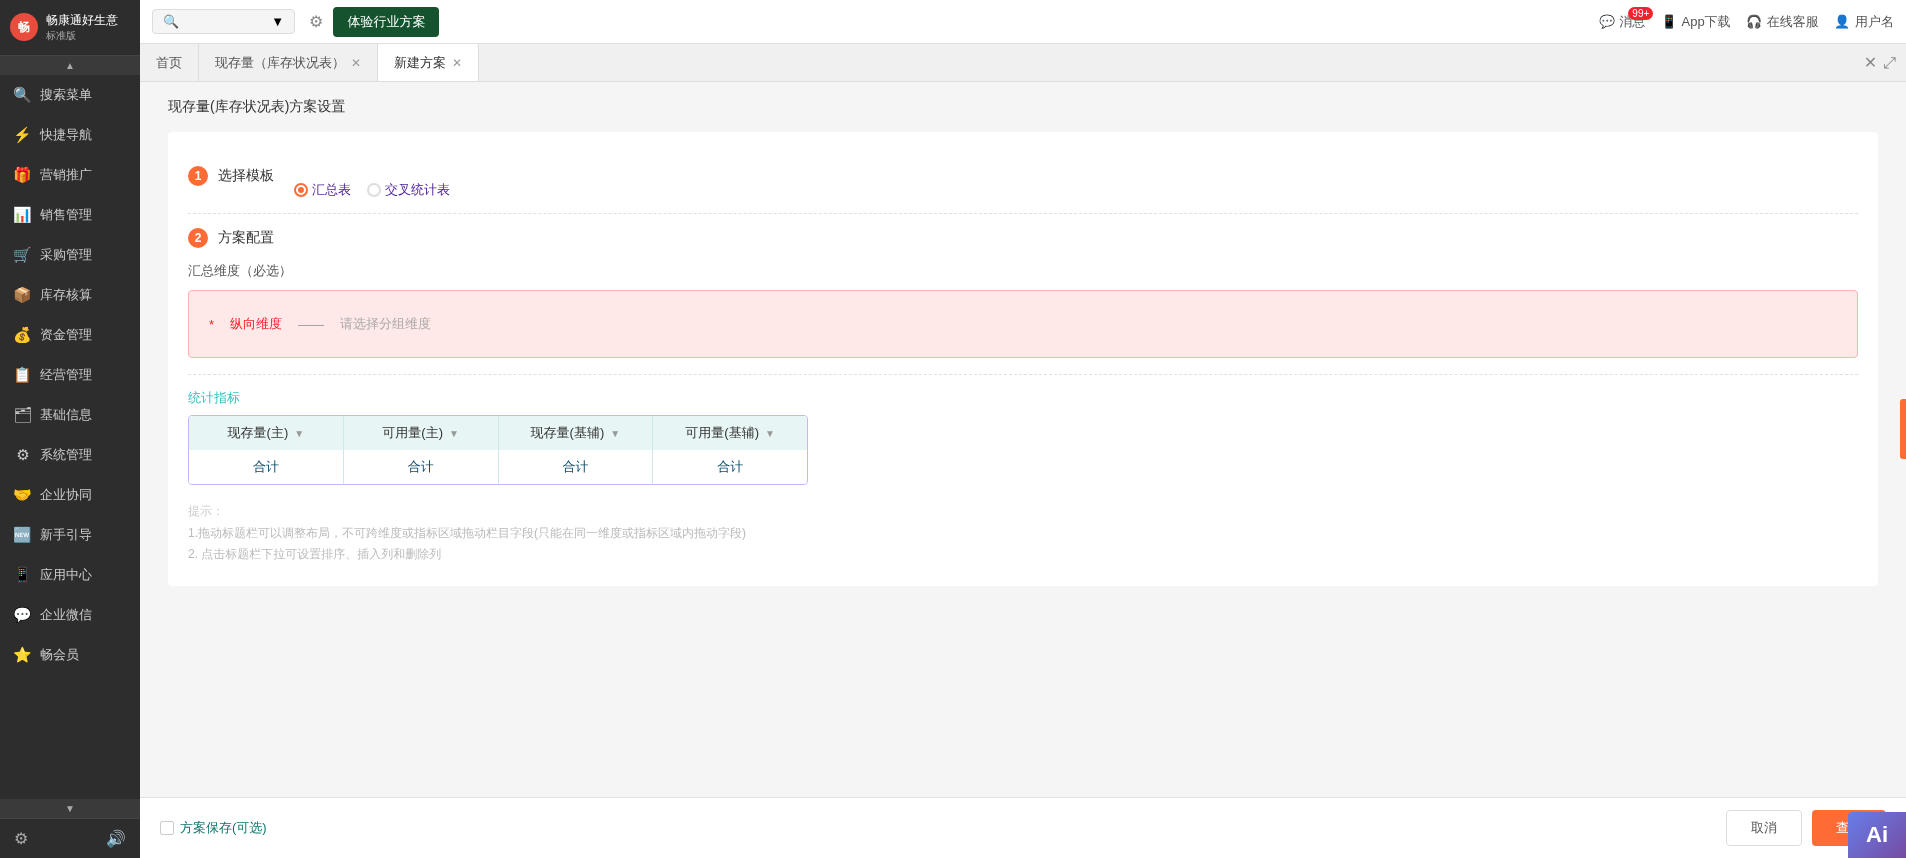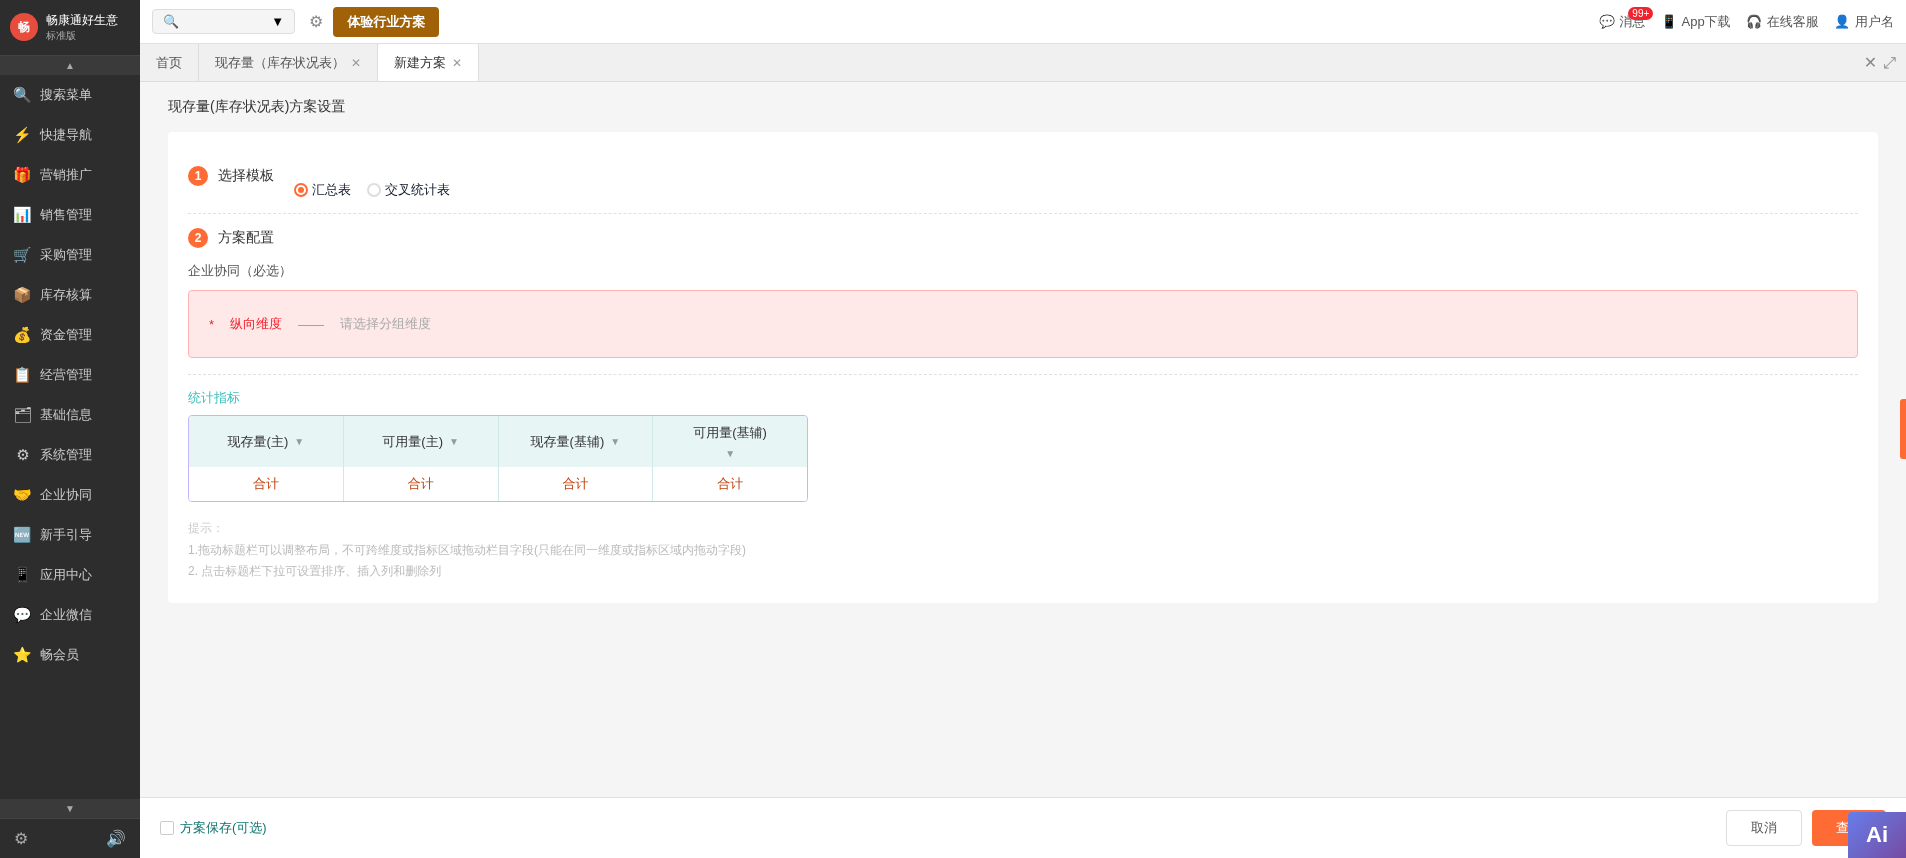"体验行业方案" .topbar-btn { background: #a16207 -> #14532d; font-weight: bold -> none }
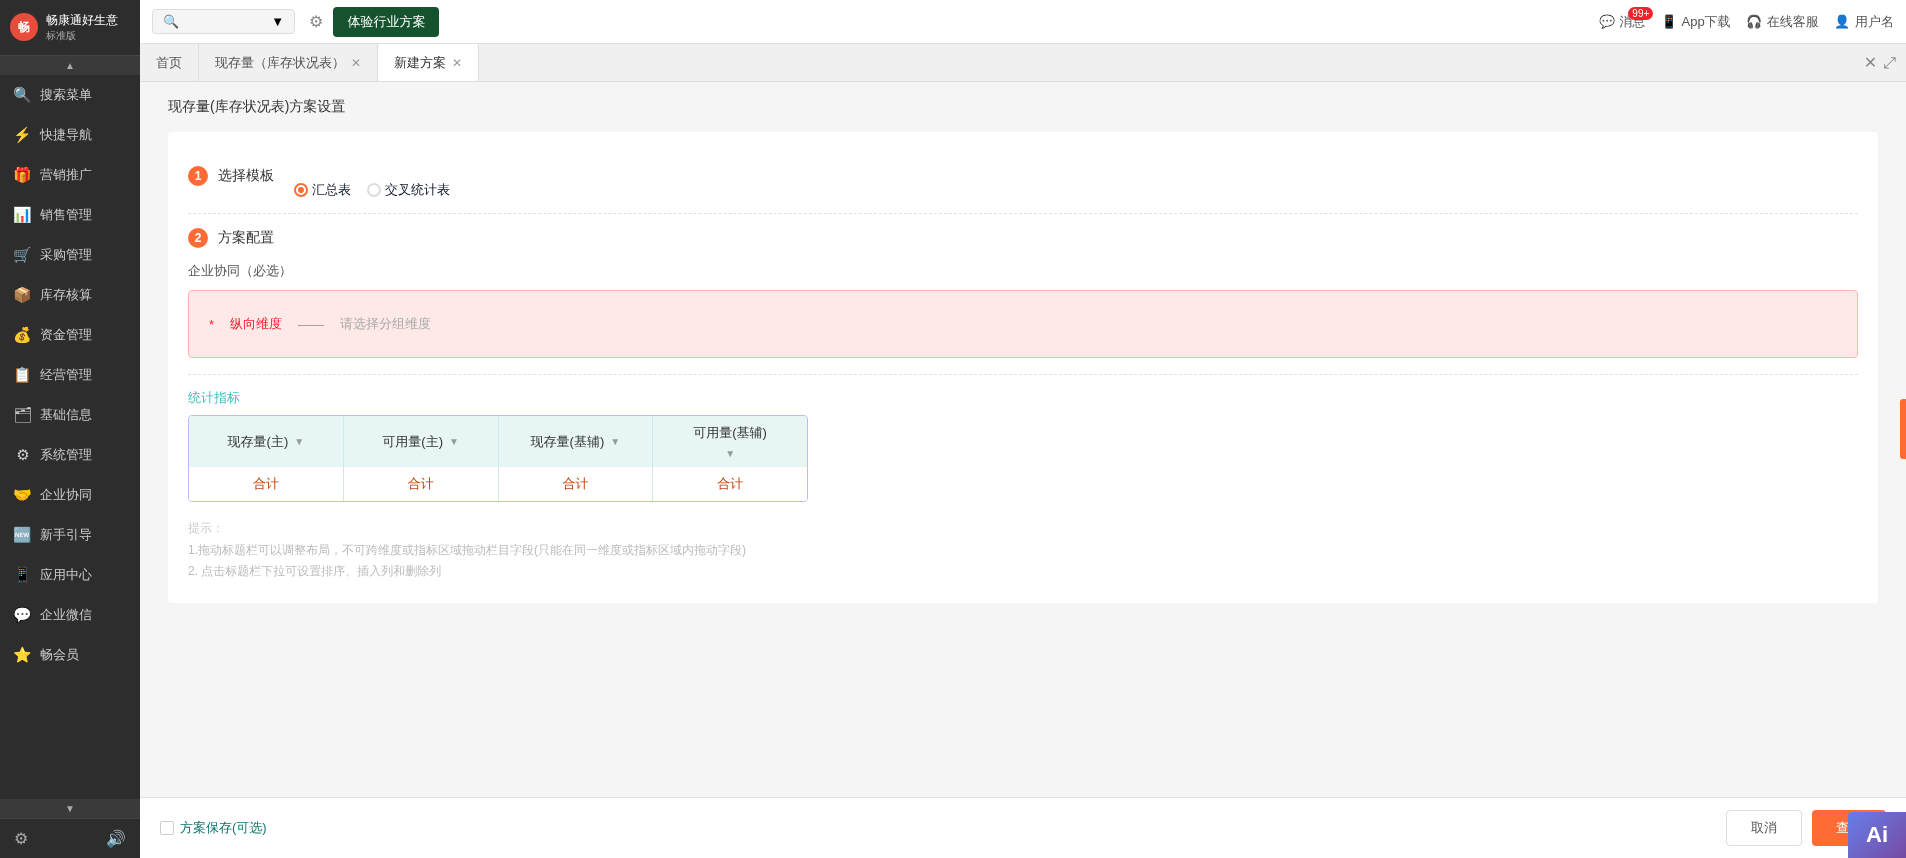"汇总表" .radio-item { color: #0f172a -> #4c1d95 }
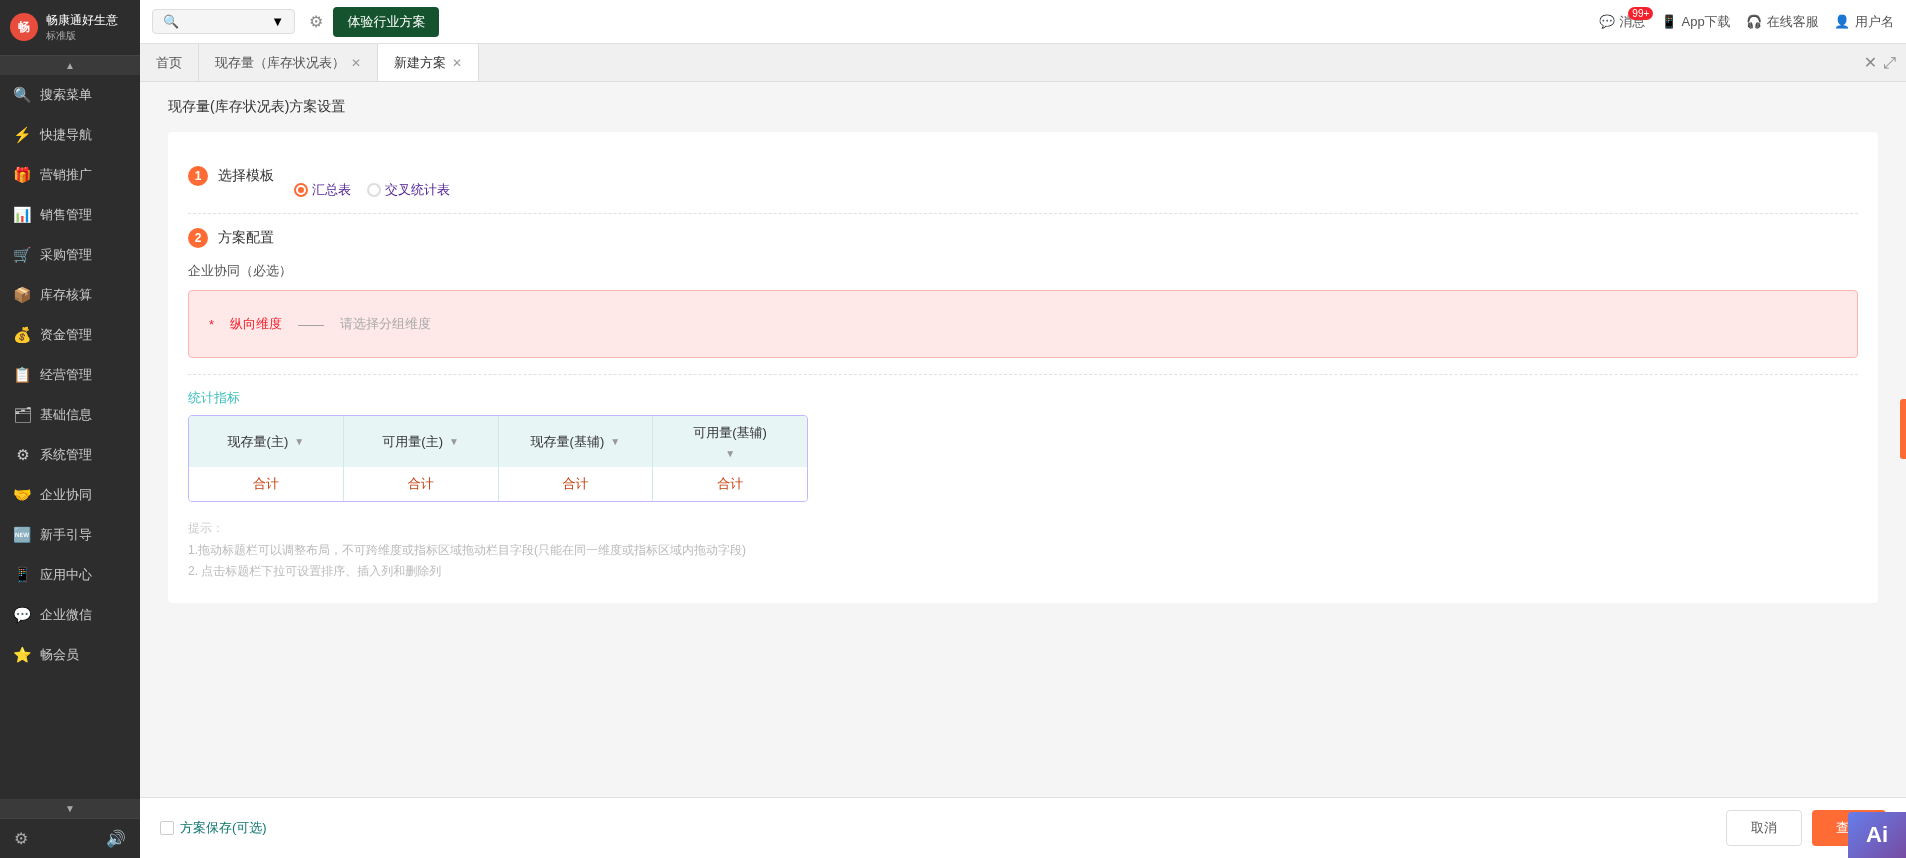"企业协同（必选）" div.section-label { text: 企业协同 -> 汇总维度 }
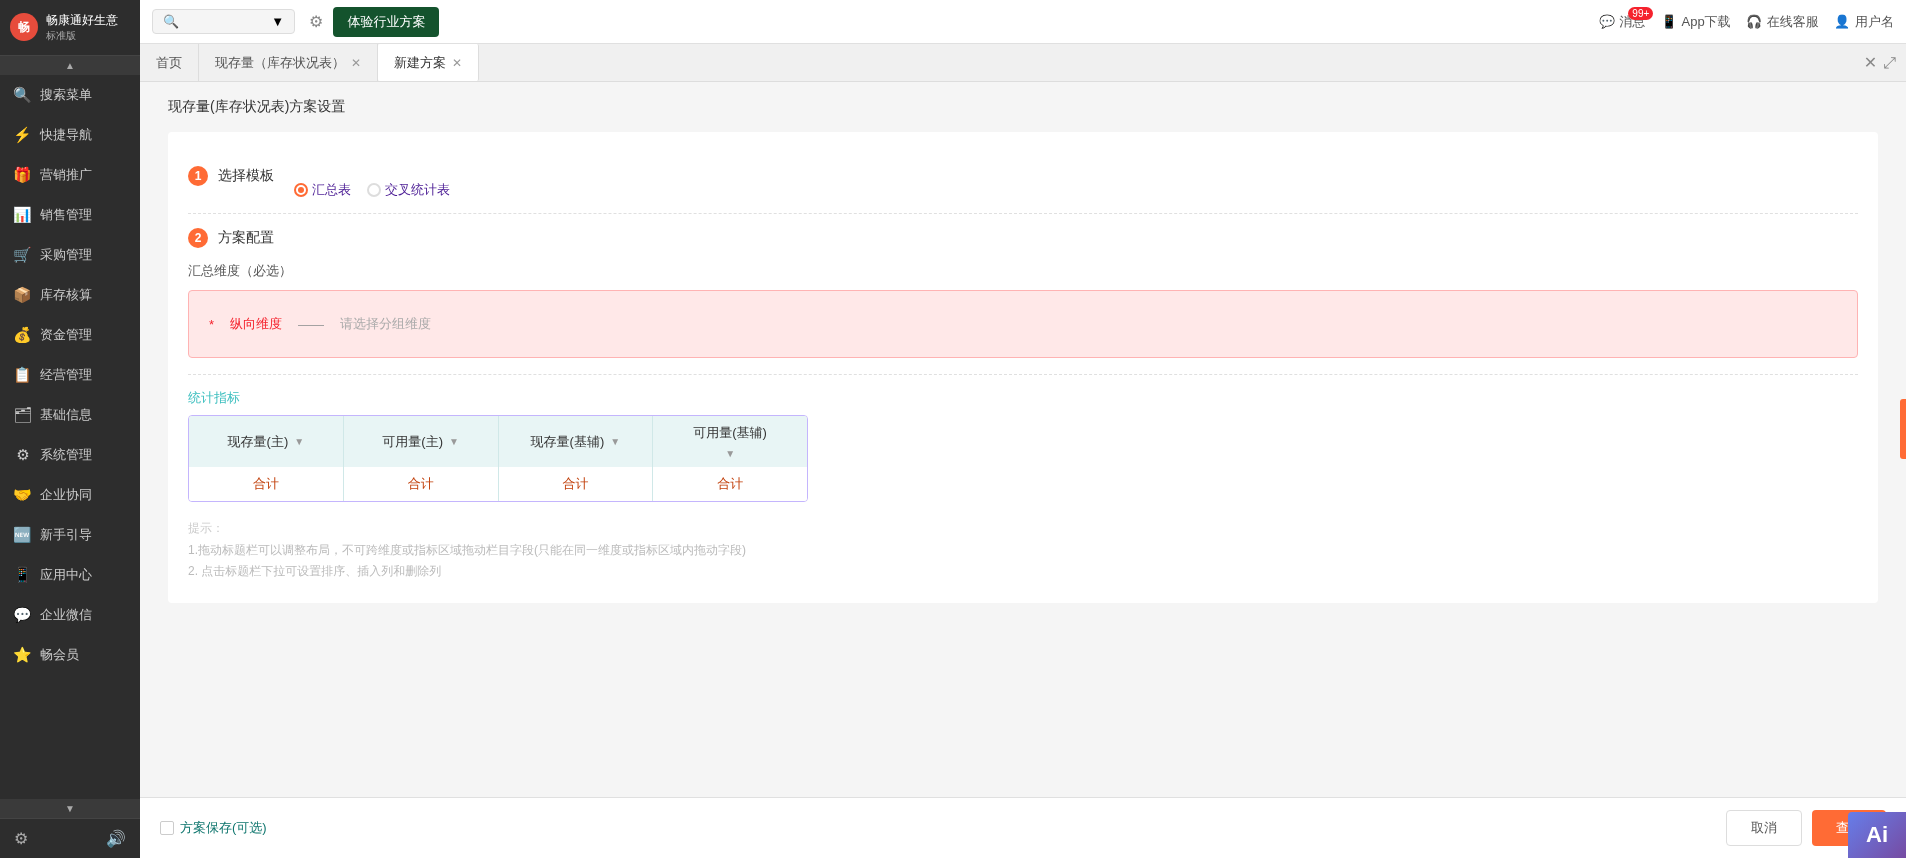"可用量(基辅)" .stats-col:last-child { flex-direction: column -> none }
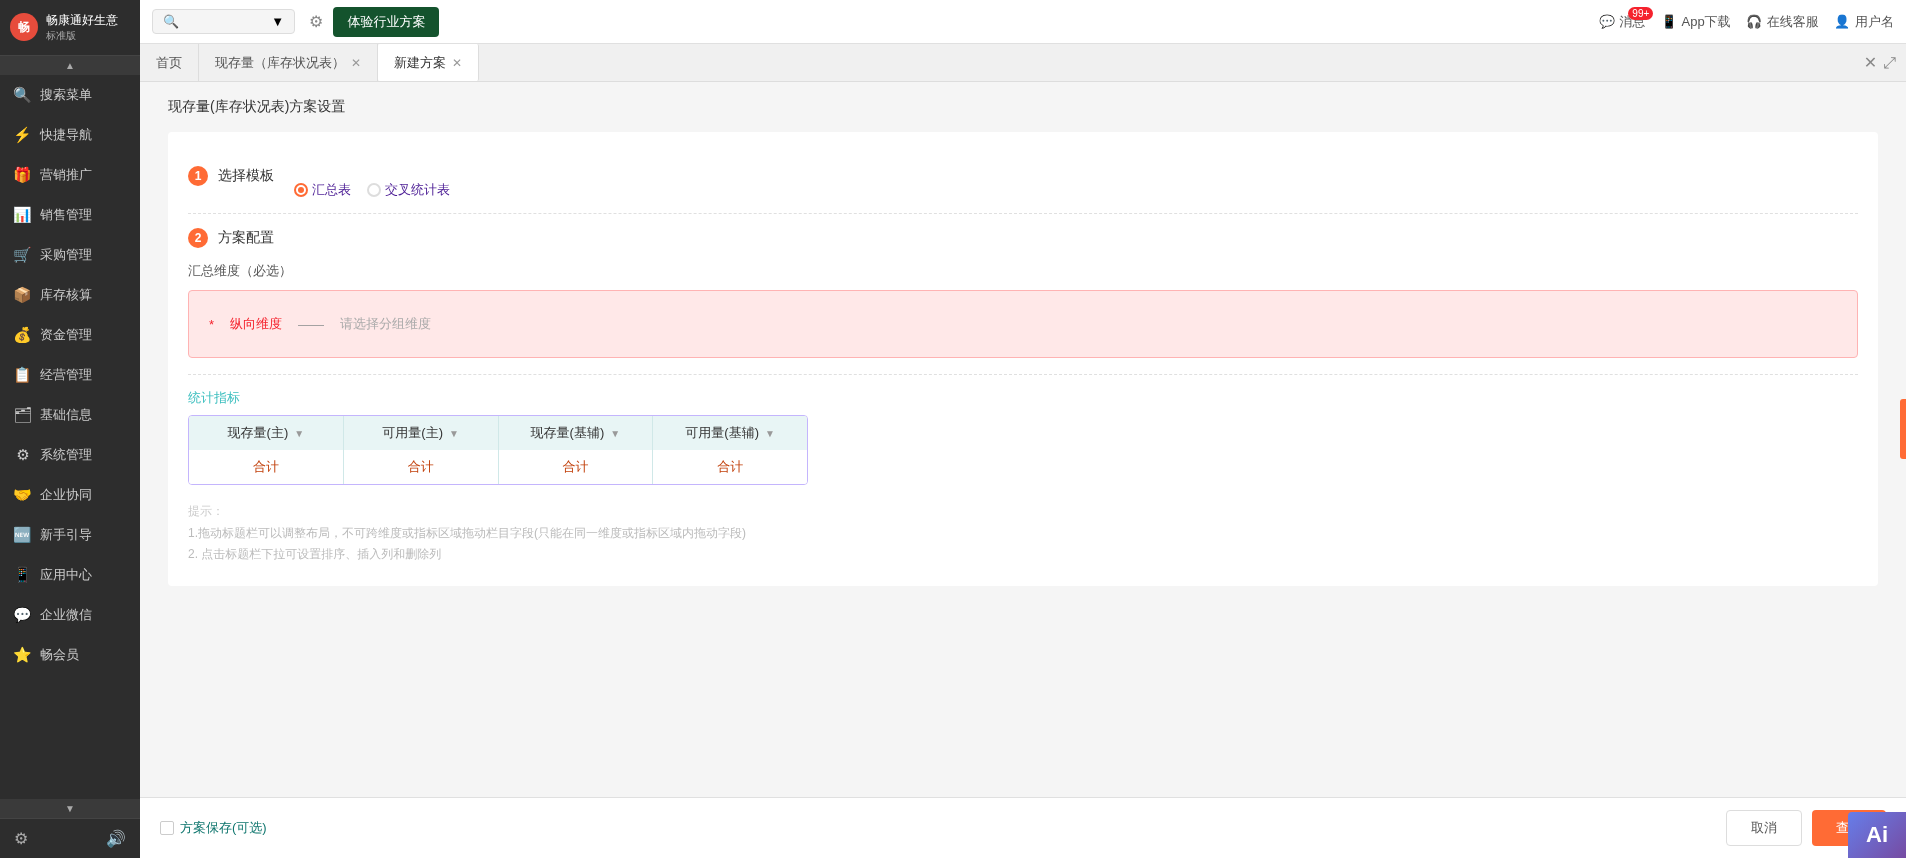"合计" .stats-cell { color: #c2410c -> #0c4a6e }
